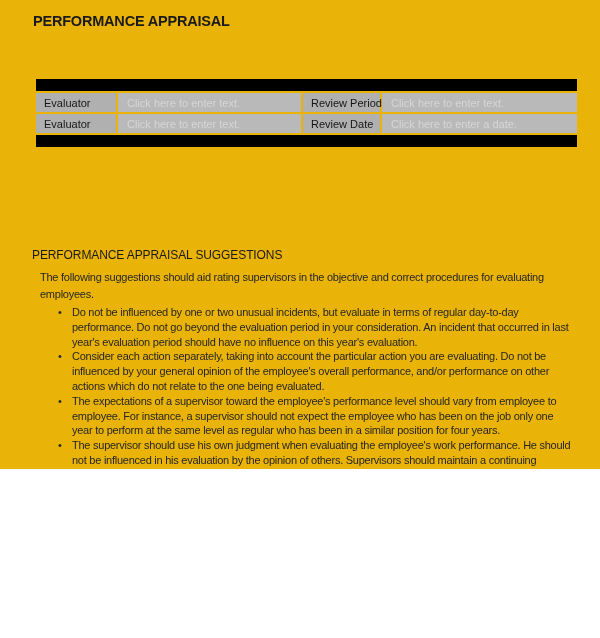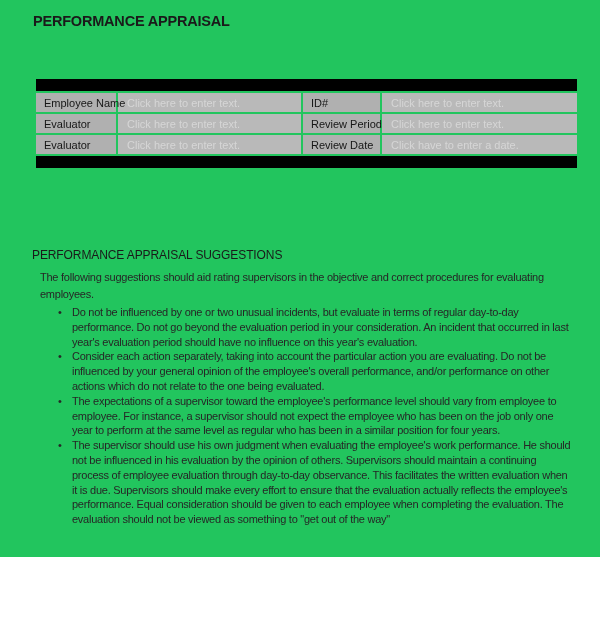"PERFORMANCE APPRAISAL" .page { background: #22c55e -> #eab308; height: 557px -> 469px }
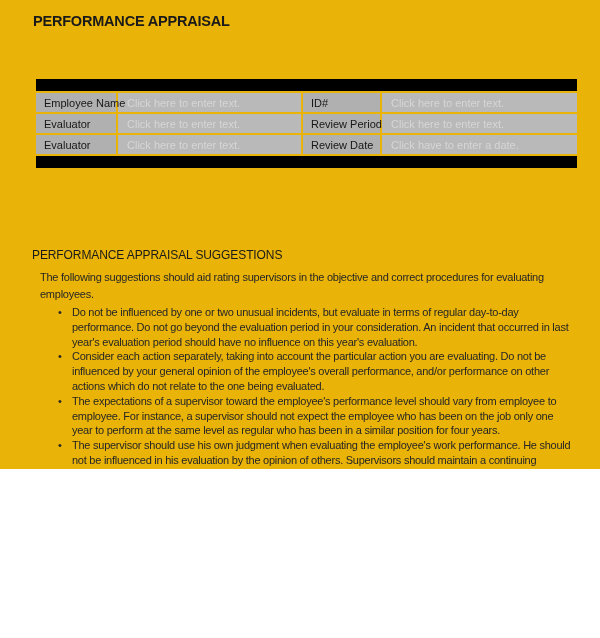"Employee Name" tr { html: <tr> <td>Employee Name</td> <td>Click here to enter text.</td> <td>ID#</td> <td>Click here to enter text.</td> </tr> -> none }
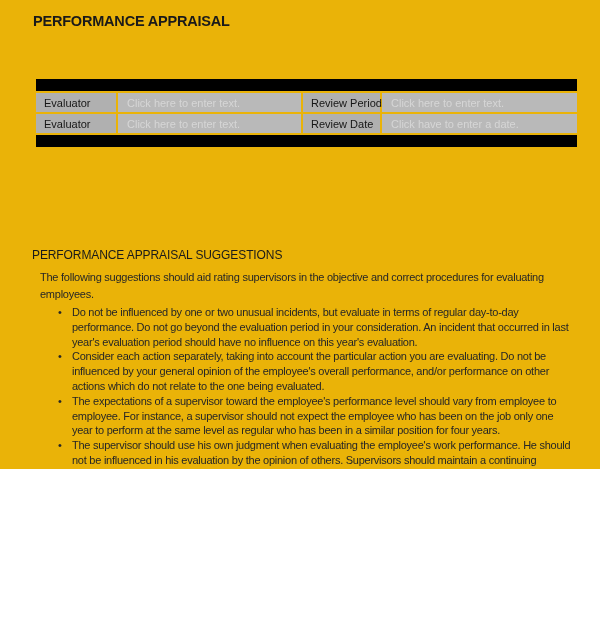"Click have to enter a" td.value-cell { text: have -> here }
